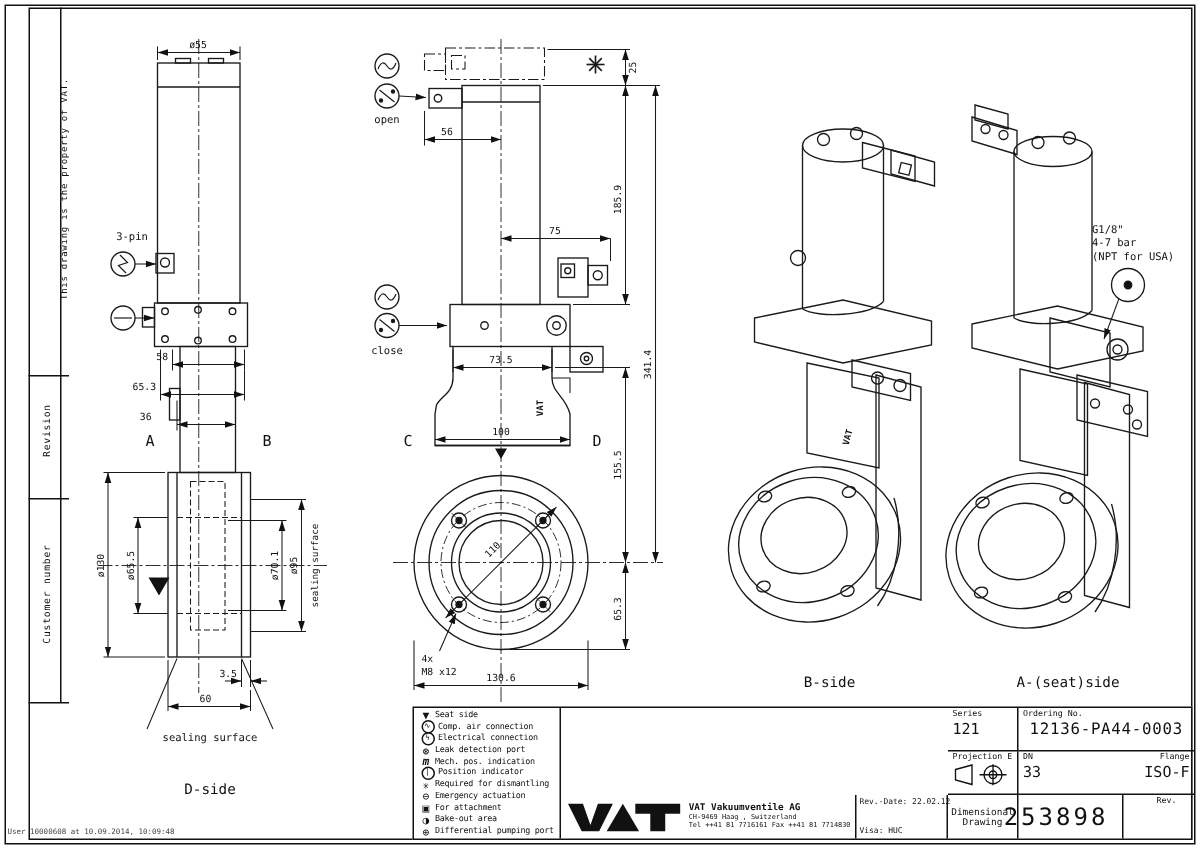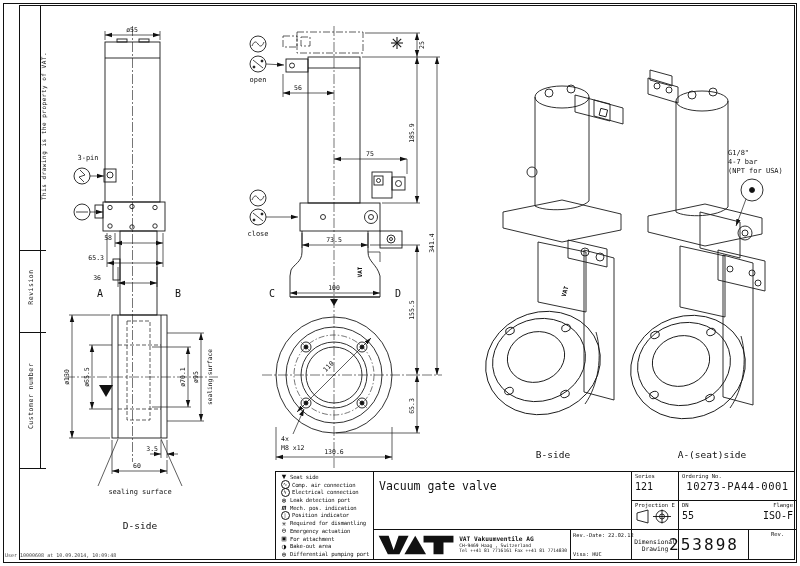"Vacuum gate valve" div.cell { html: <div> <span>Vacuum gate valve</span> </div> -> none }
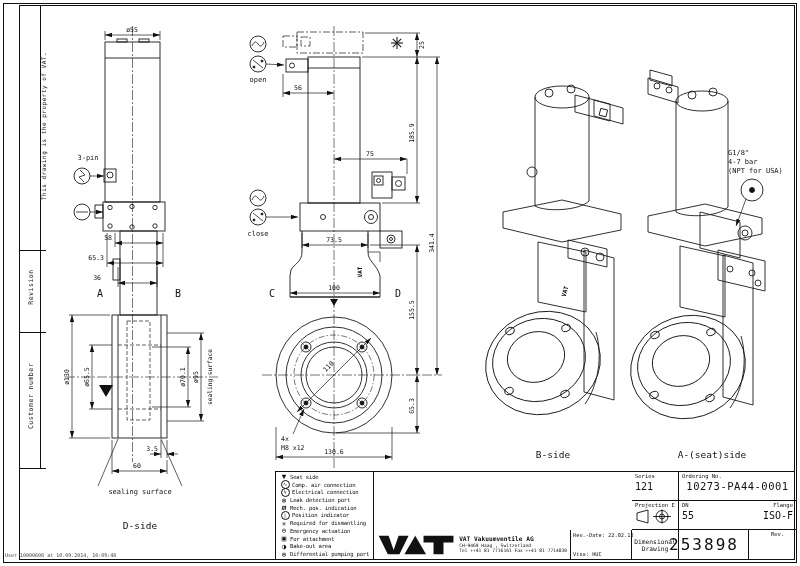"10273-PA44-0001" div { text: 10273-PA44-0001 -> 12136-PA44-0003 }
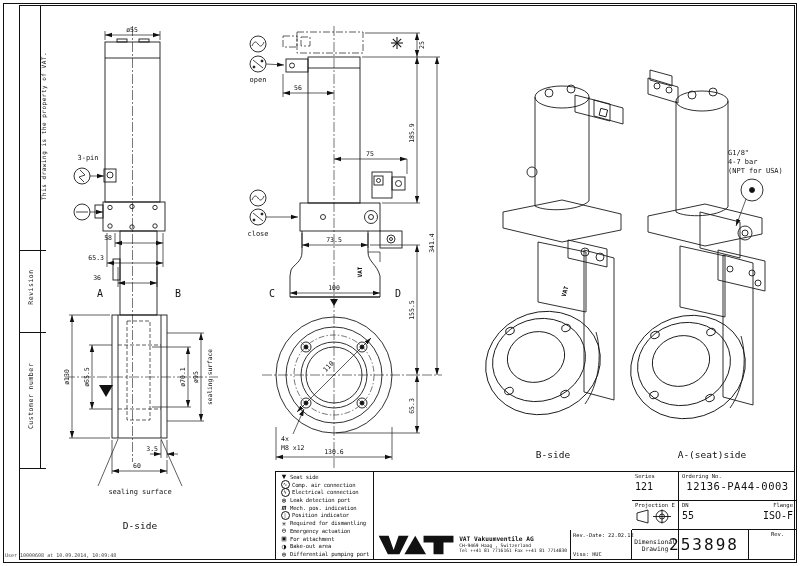"55" span { text: 55 -> 33 }
